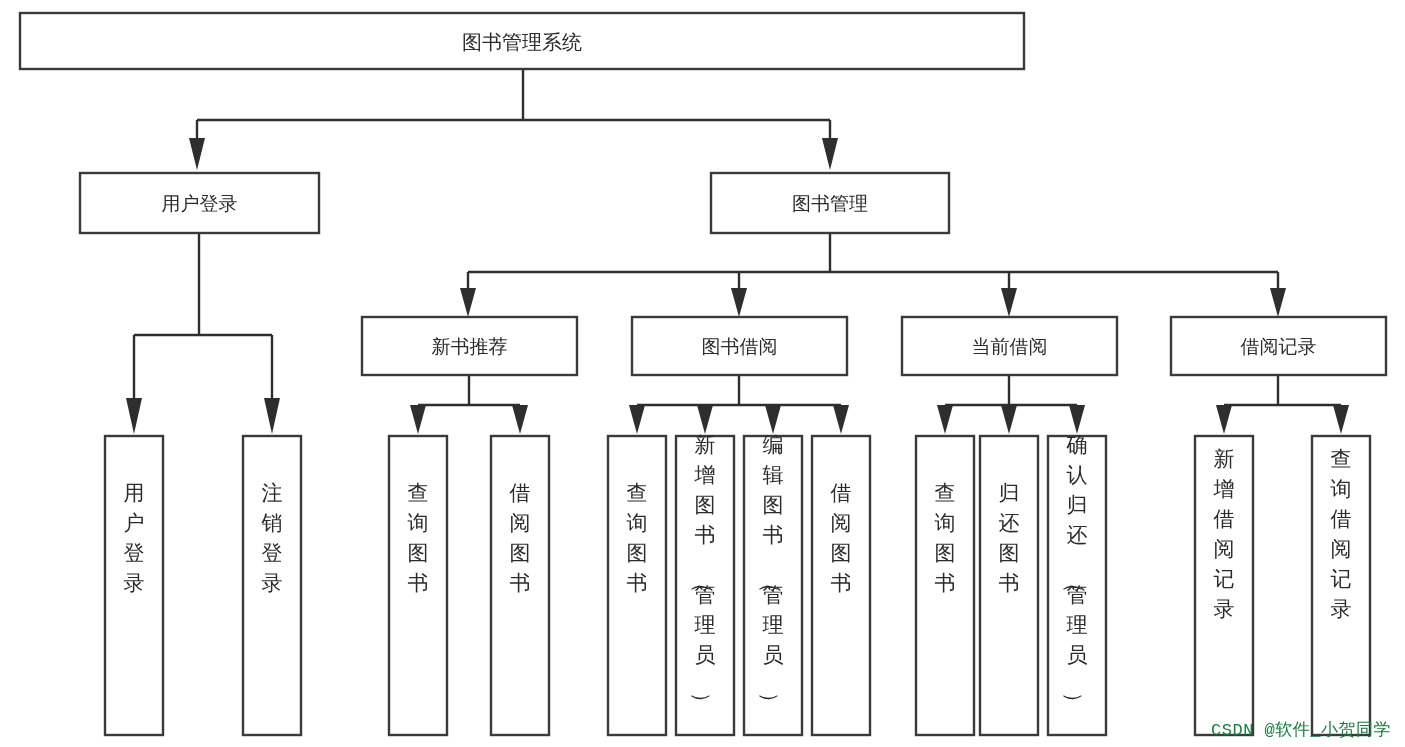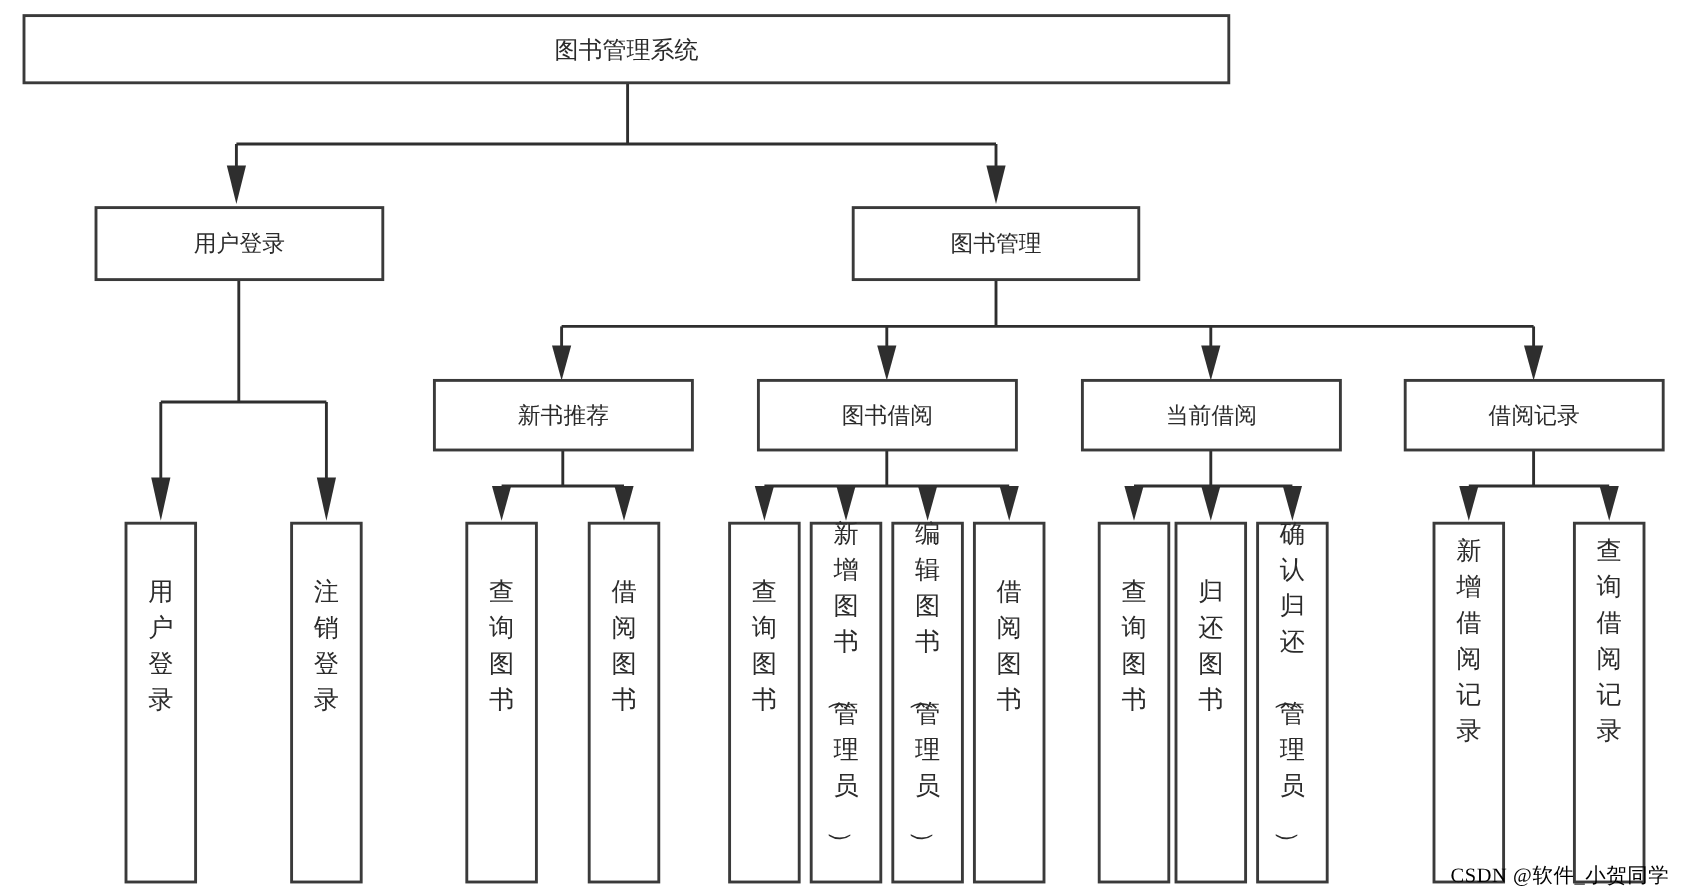"CSDN @软件_小贺同学" .watermark { color: #000000 -> #15803d; font-family: Liberation Serif, serif -> Liberation Mono, monospace }
